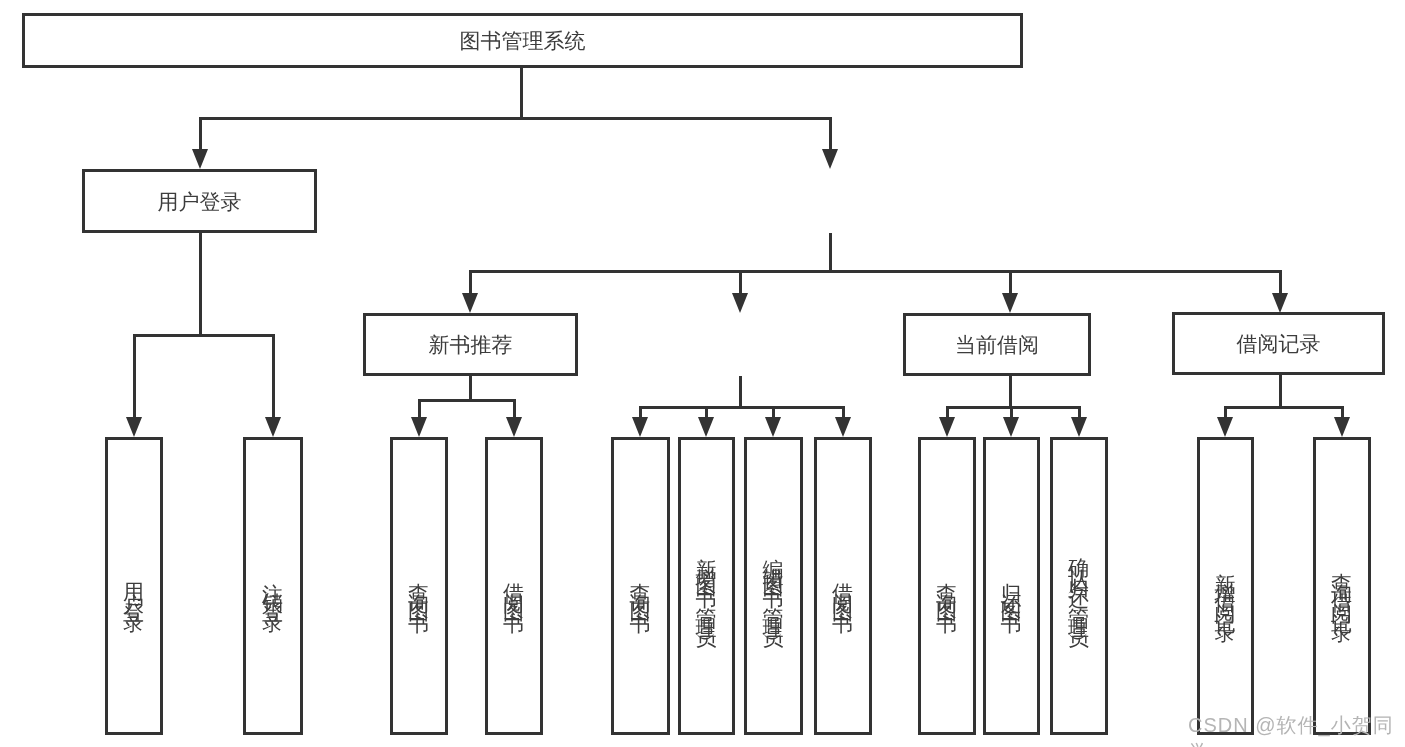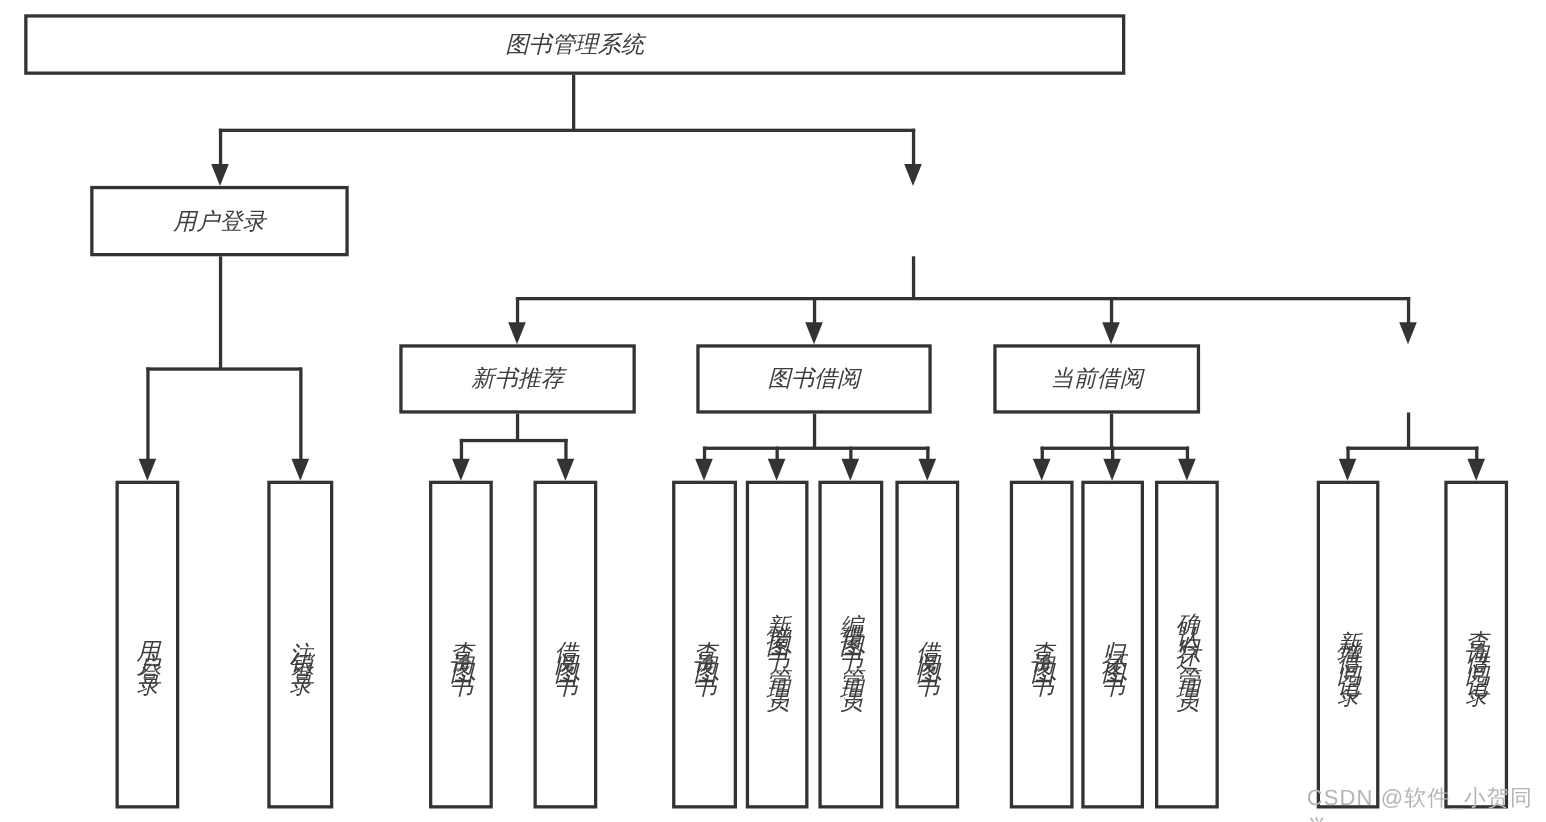"图书管理系统" .node { font-style: italic -> none }
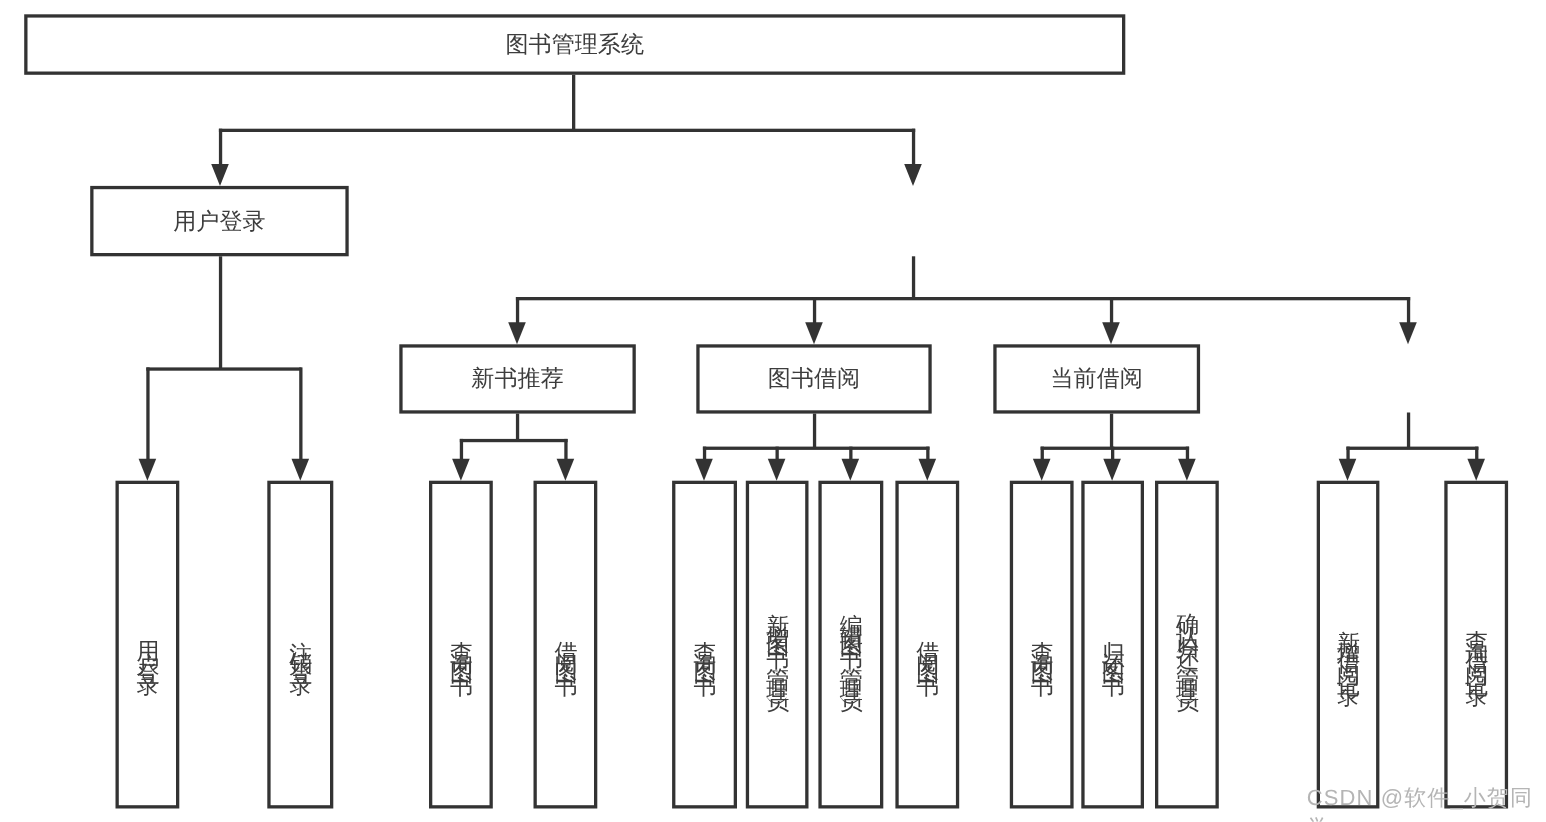"图书借阅" div.node { html: <div> <span>图书借阅</span> </div> -> none }
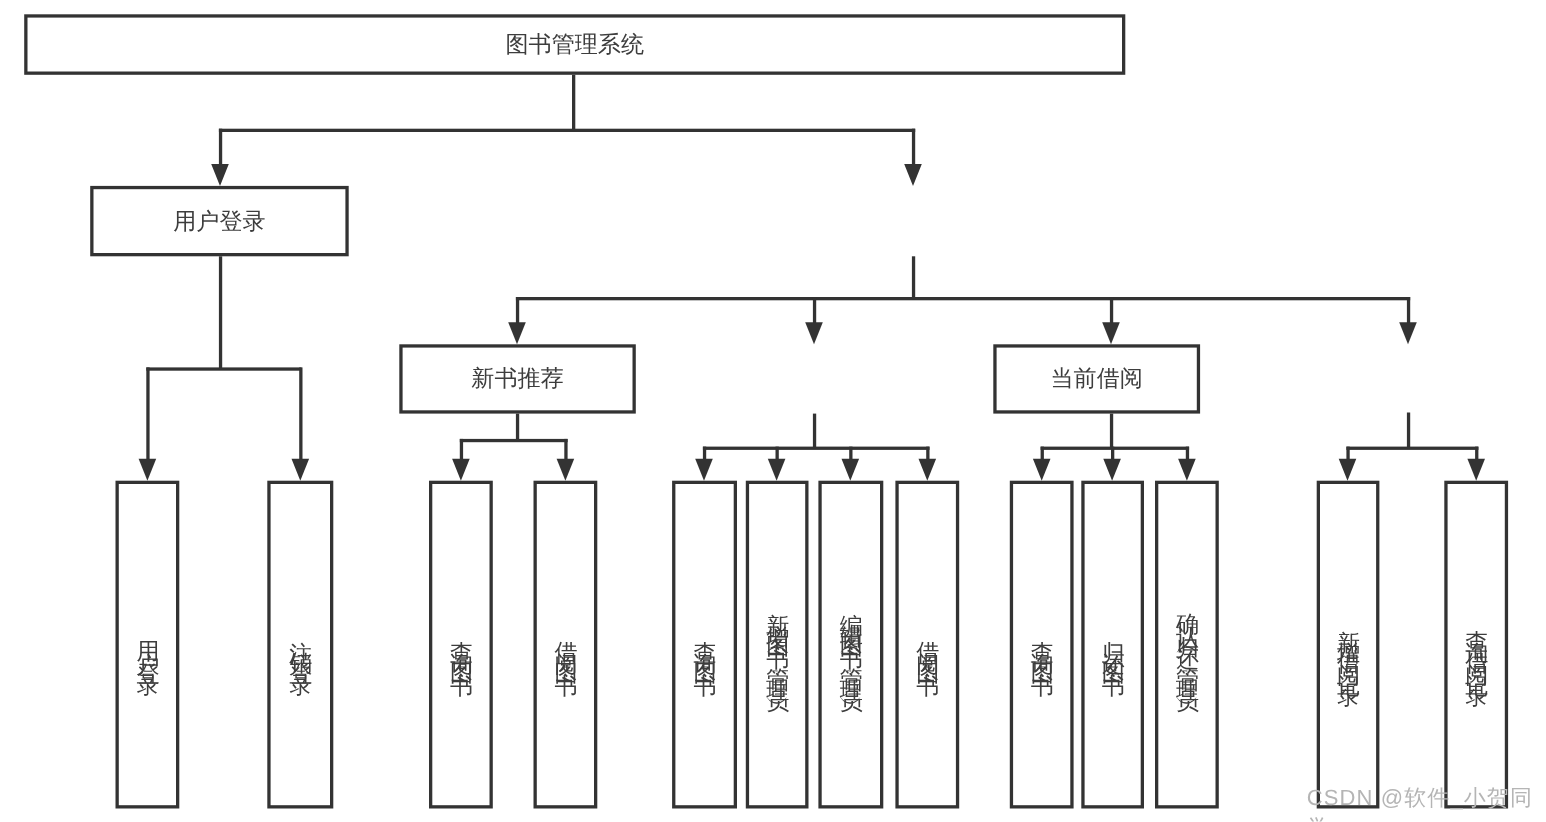"借阅记录" div.node { html: none -> <div> <span>借阅记录</span> </div> }
